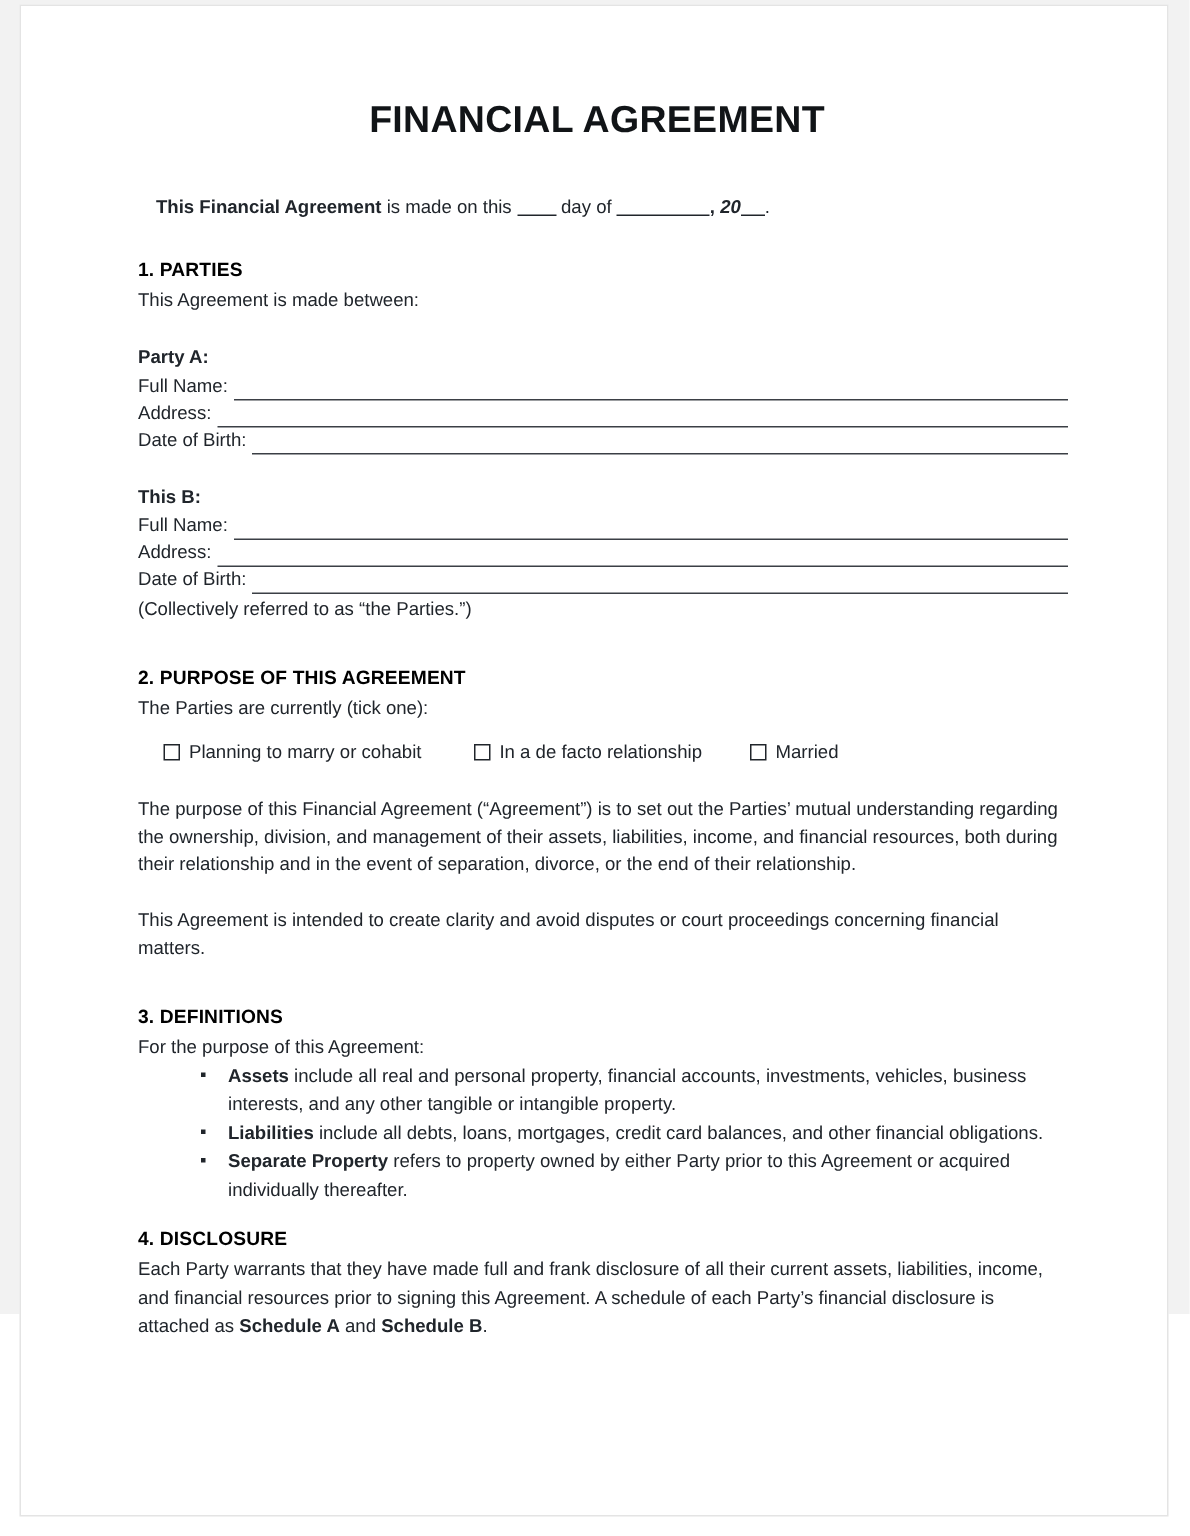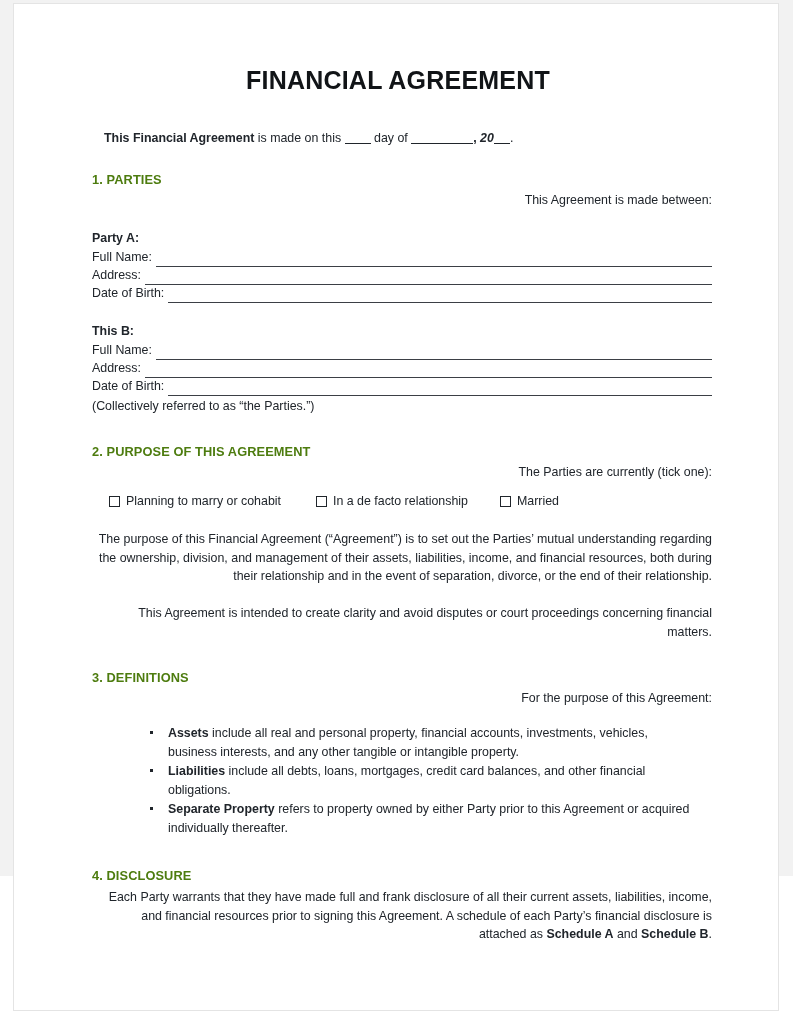"1. PARTIES" h2.sec-head { color: #4d7c0f -> #000000 }
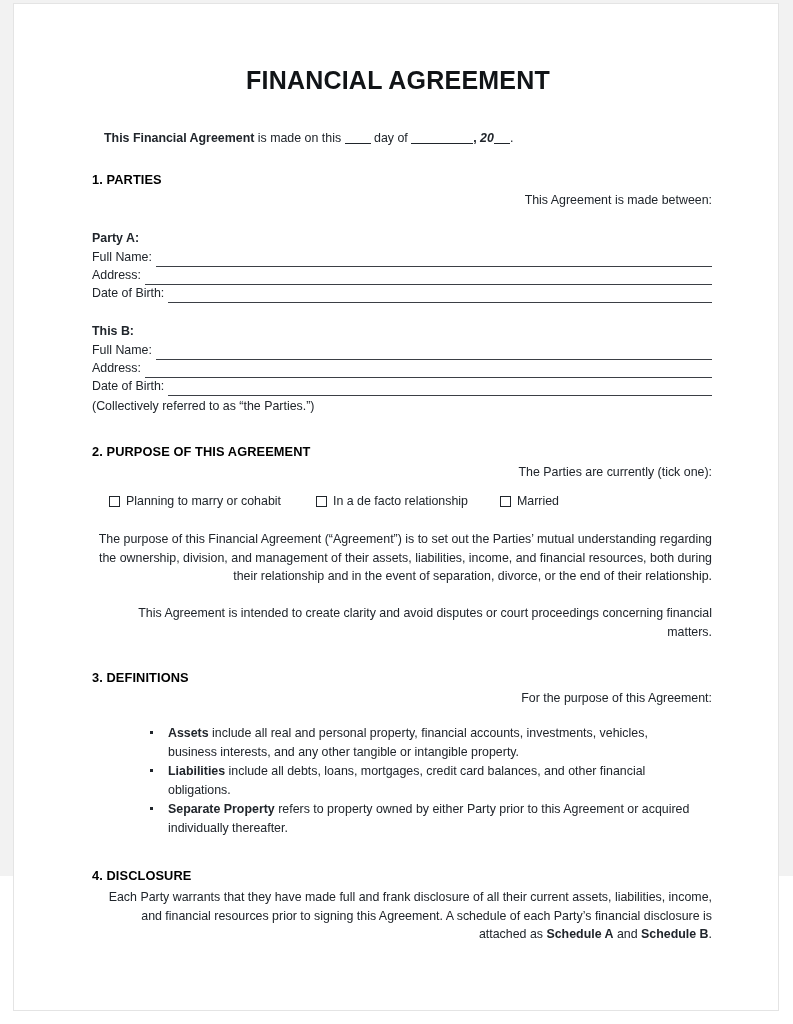"This Agreement is made between:" p.para { text-align: right -> none }
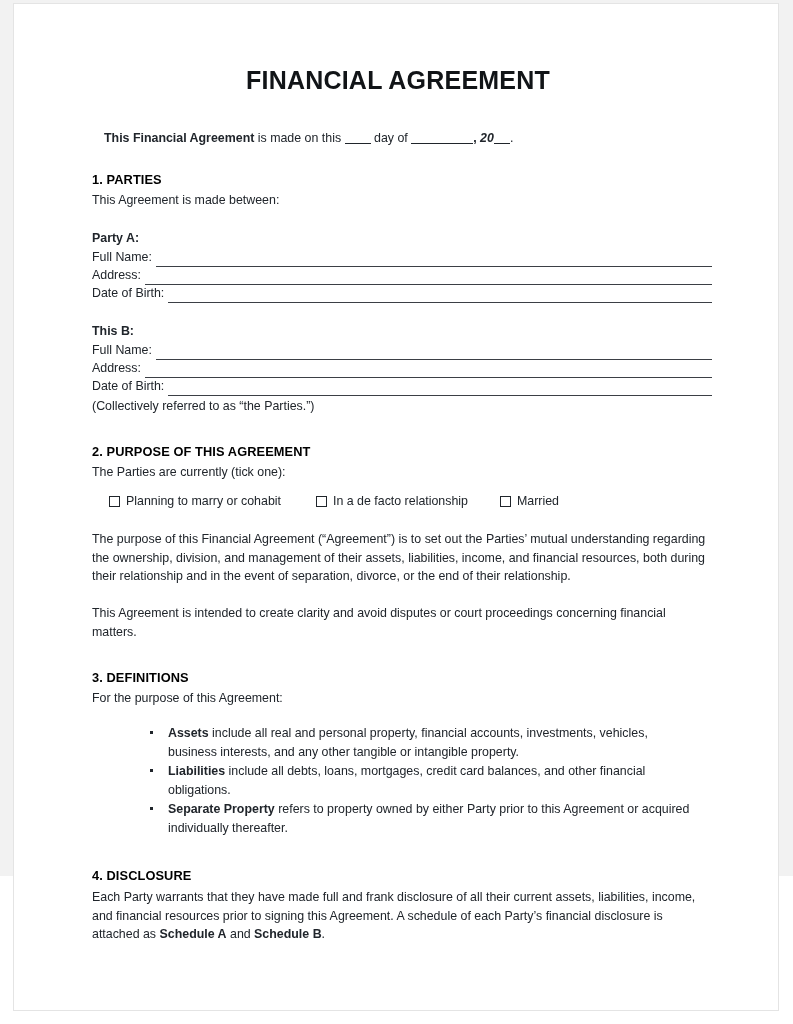"Assets include all real and" ul.def-list { margin: 16px -> 0 }
